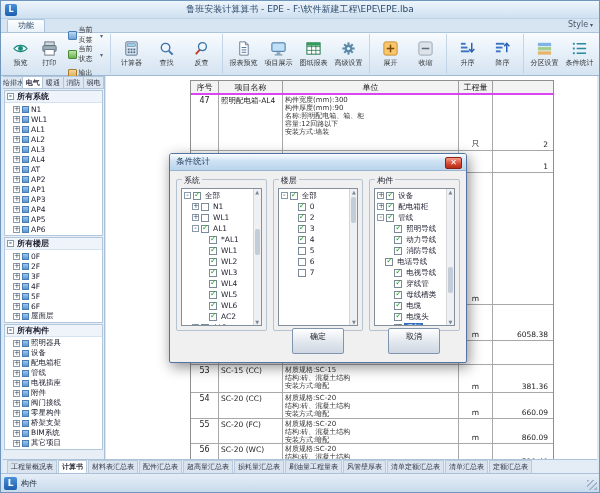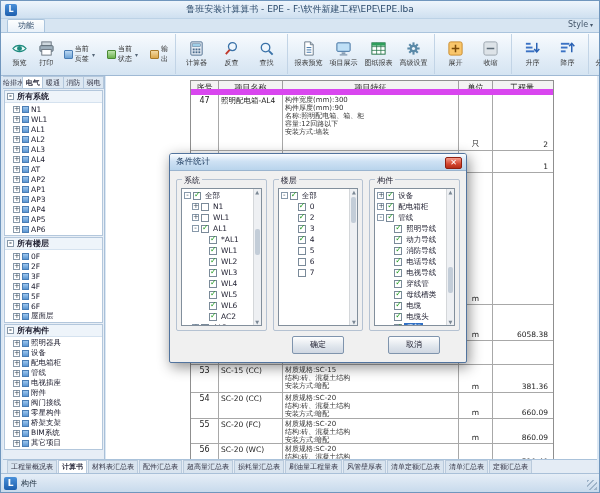"当前页签" .small-col { flex-direction: row -> column }
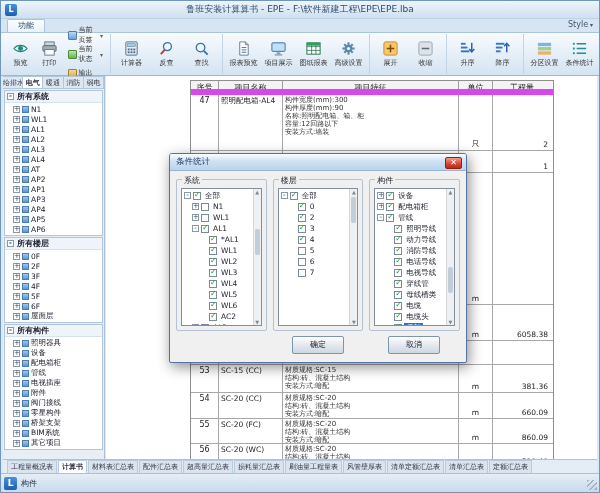"反查" div.rbtn { order: before "查找" -> after "查找" }
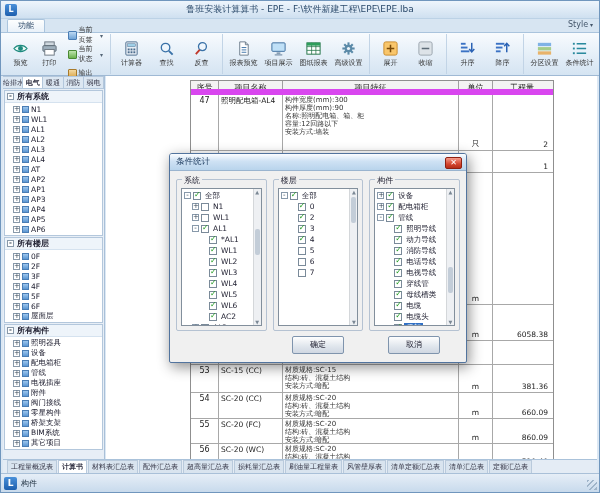"序号" .thead { border-bottom: 6px solid #d946ef -> 2px solid #d946ef }
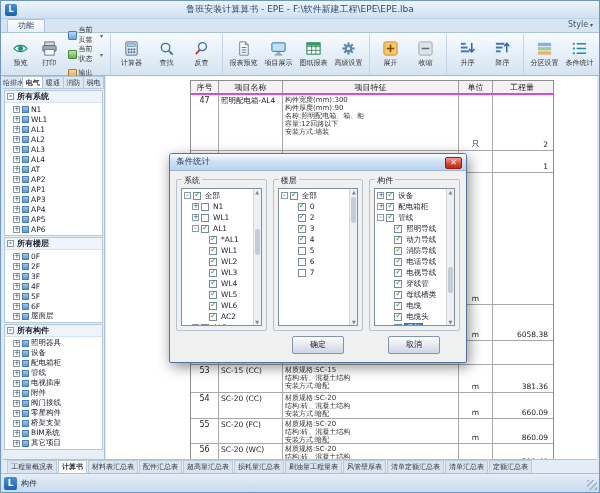"项目特征" span.th { html: <span>项目特征</span> -> none }
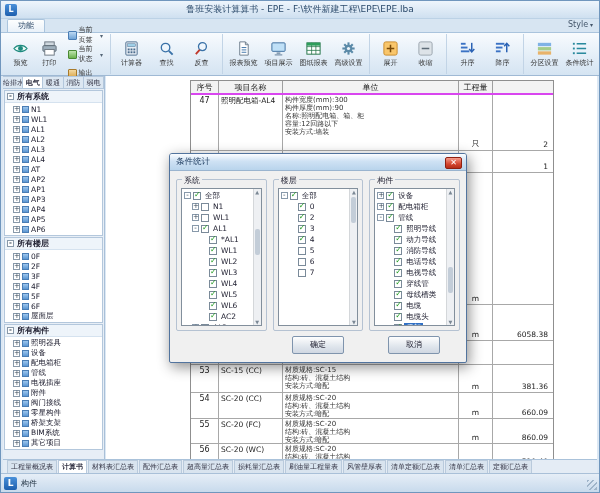"电话导线" div.drow { padding-left: 9px -> none }
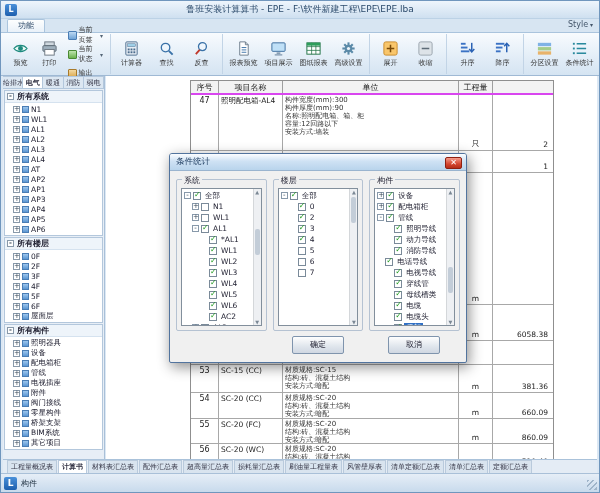"确定" .dbtn { height: 18px -> 26px }
